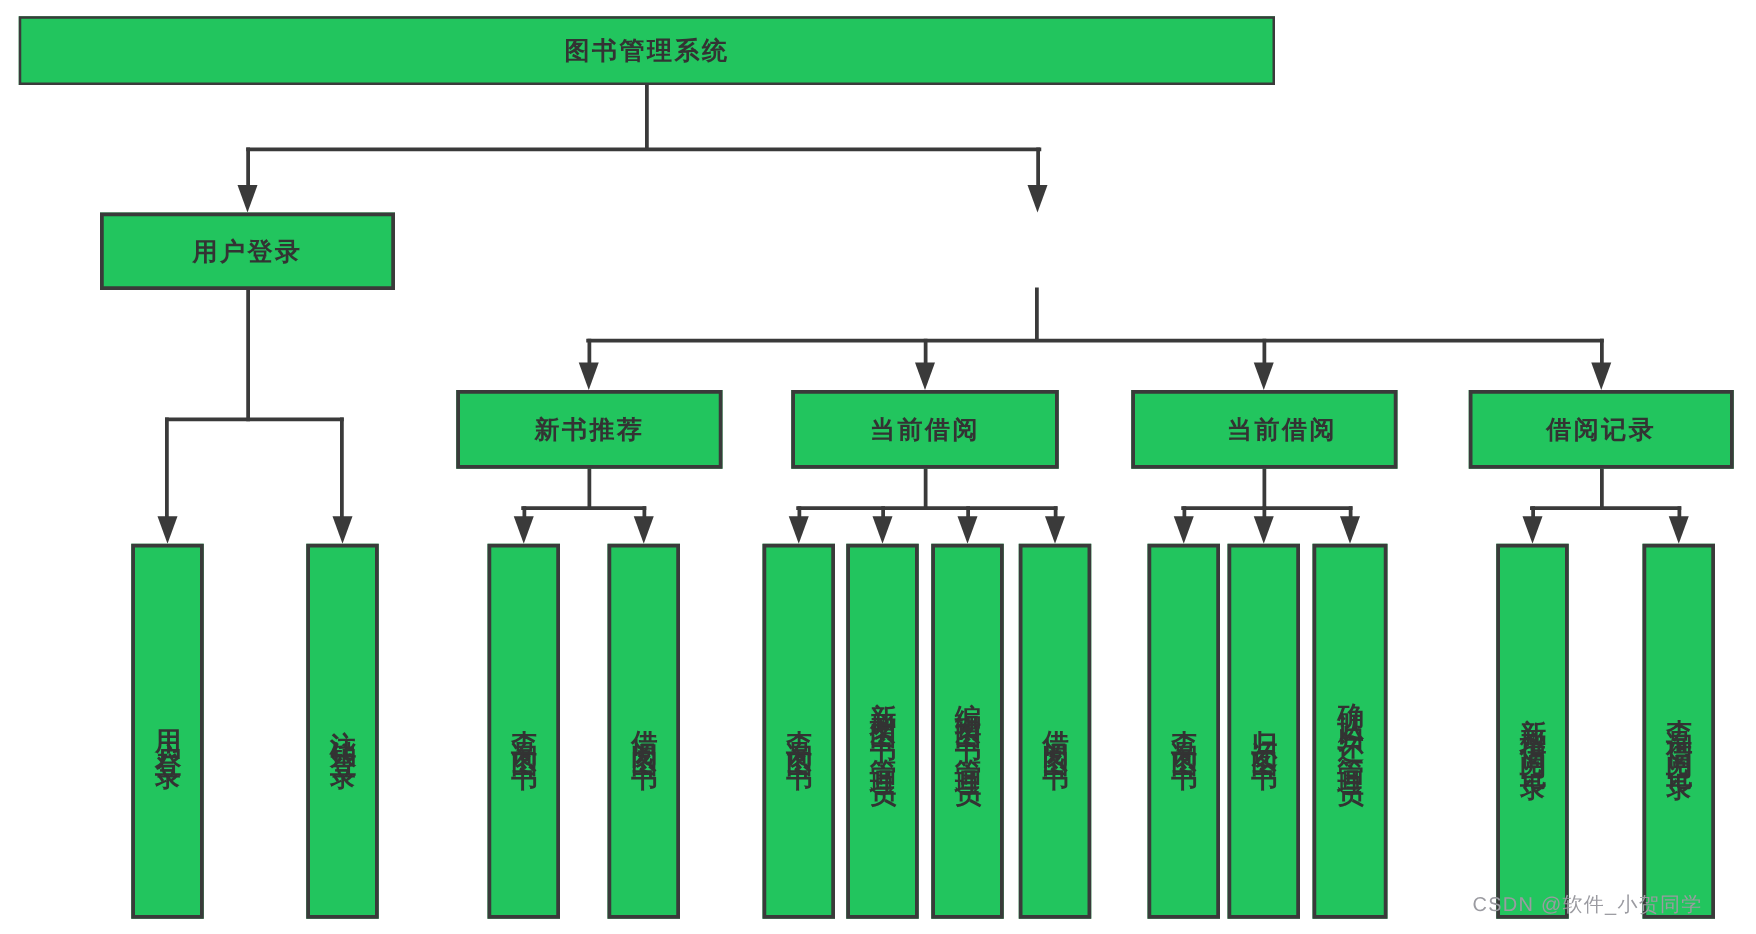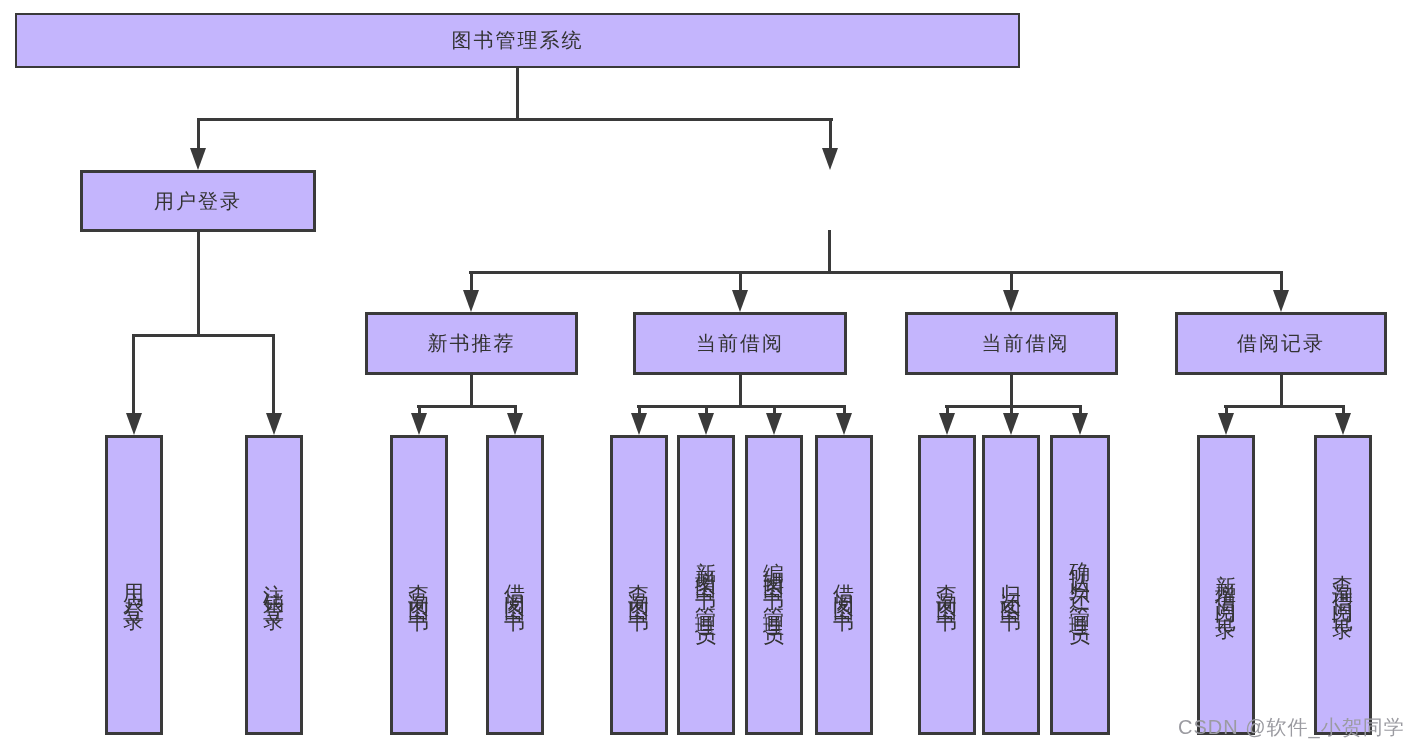"图书管理系统" .box { background: #c4b5fd -> #22c55e; font-weight: none -> bold }
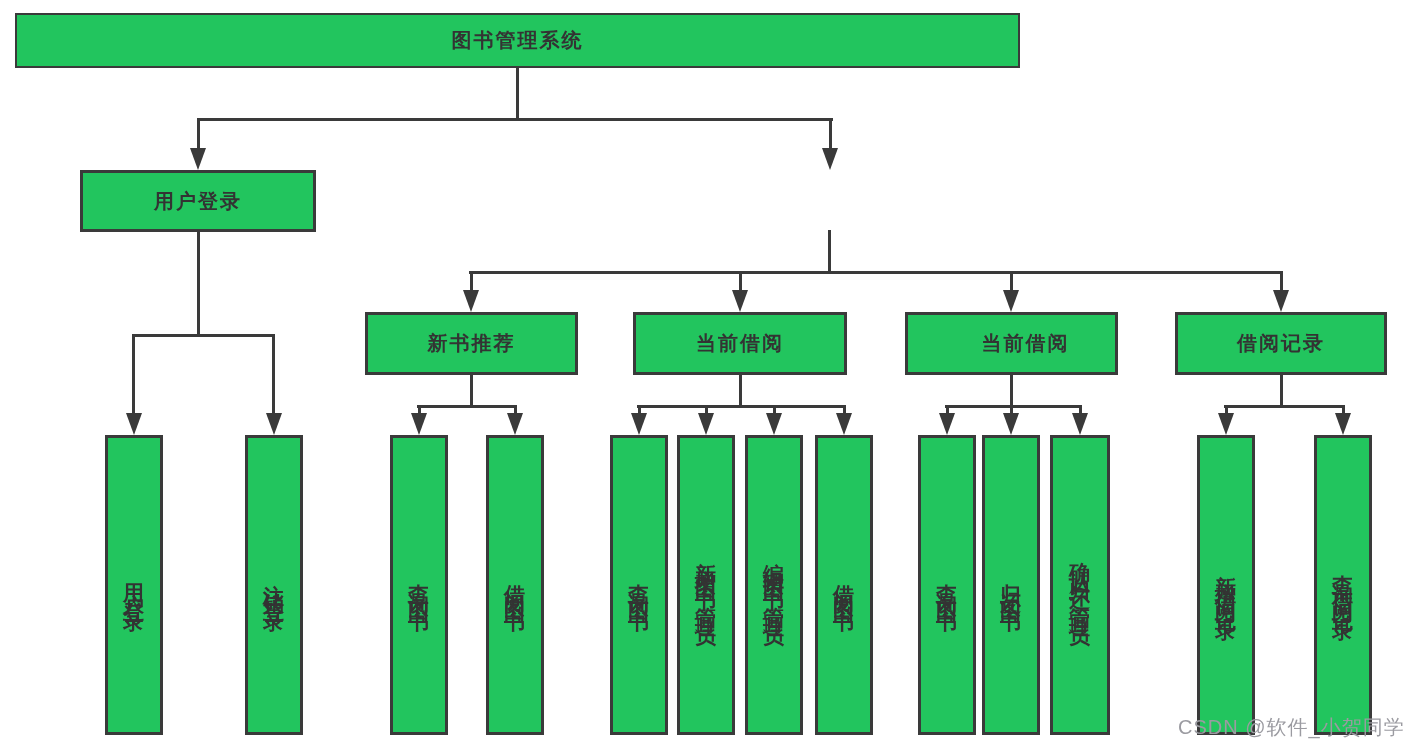"CSDN @软件_小贺同学" .wm { font-size: 20px -> 16px }
